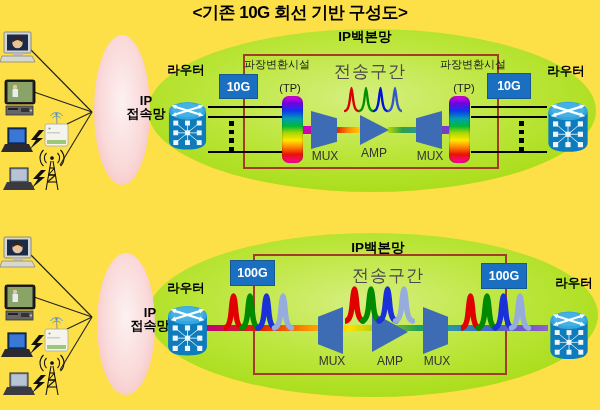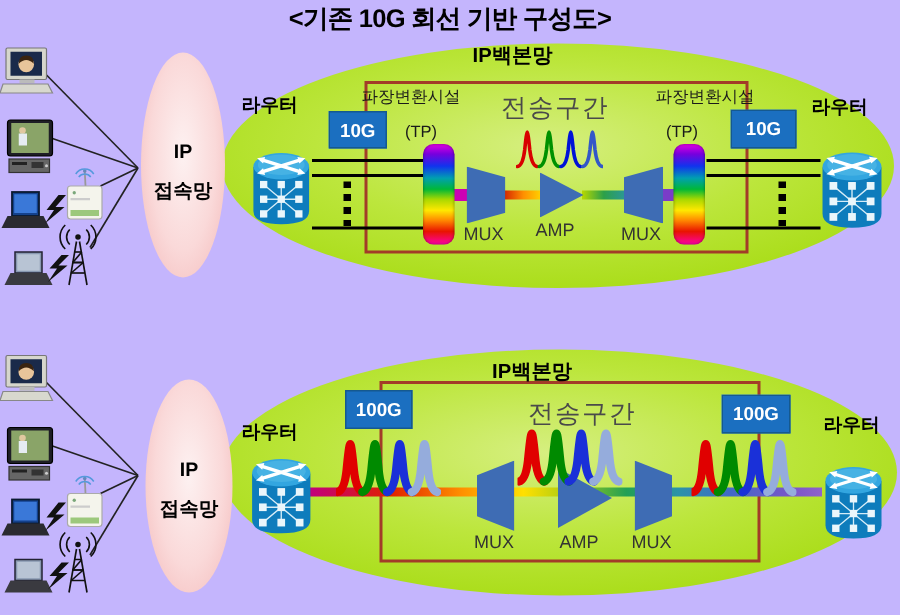"<기존 10G 회선 기반 구성도>" .canvas { background: #c4b5fd -> #fde047 }
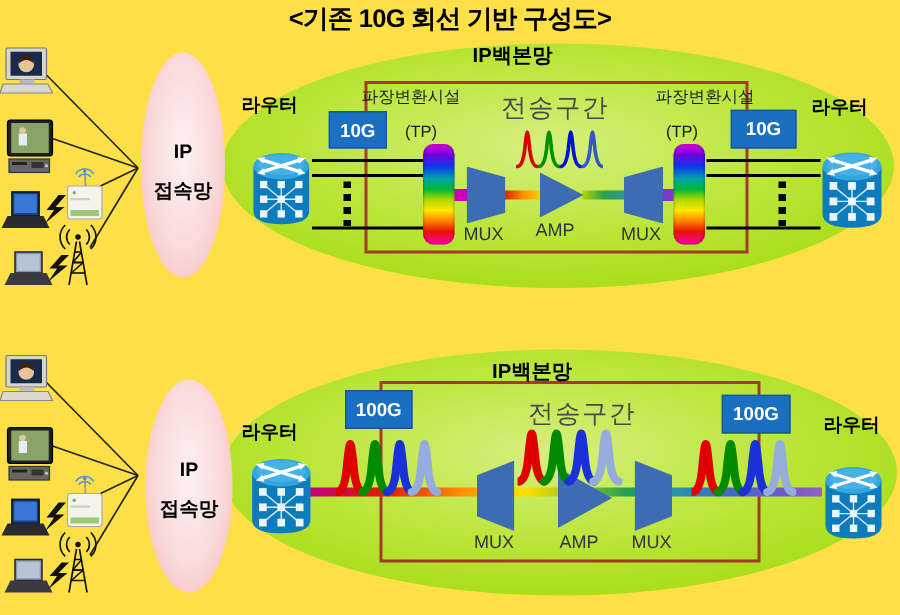"IP백본망" .lbl { text-align: none -> center }
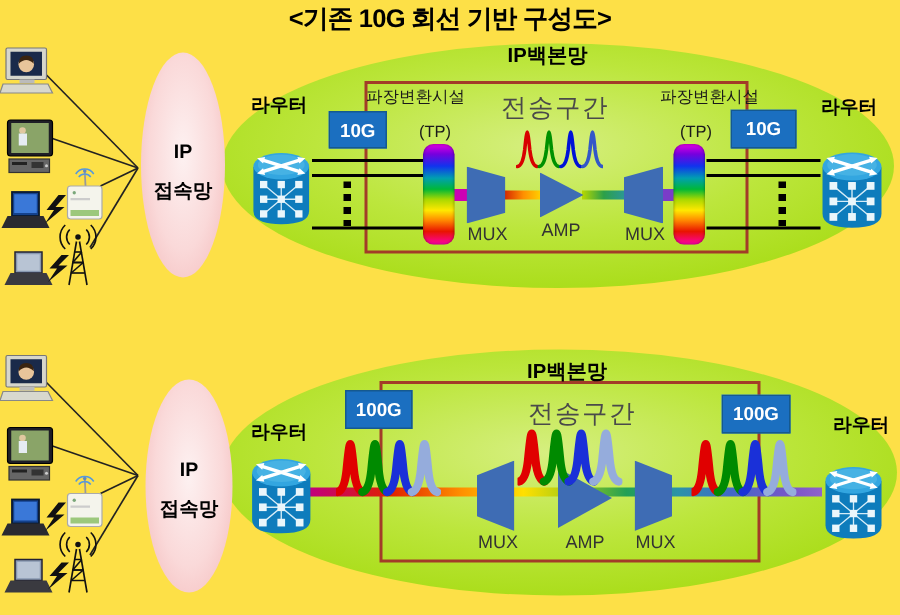"IP" .access-text { padding-left: none -> 24px }
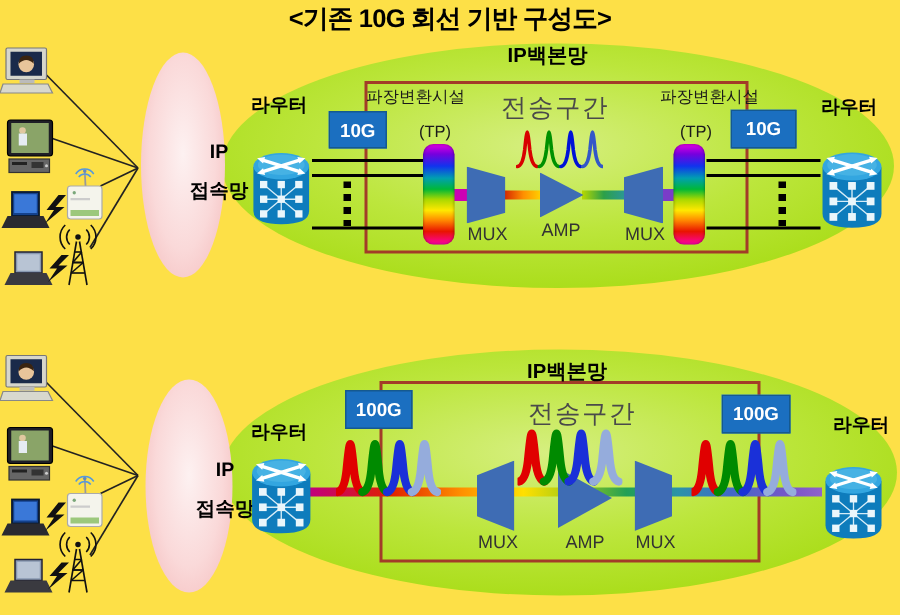"접속망" .access-text .l2 { margin-top: 13px -> none }
